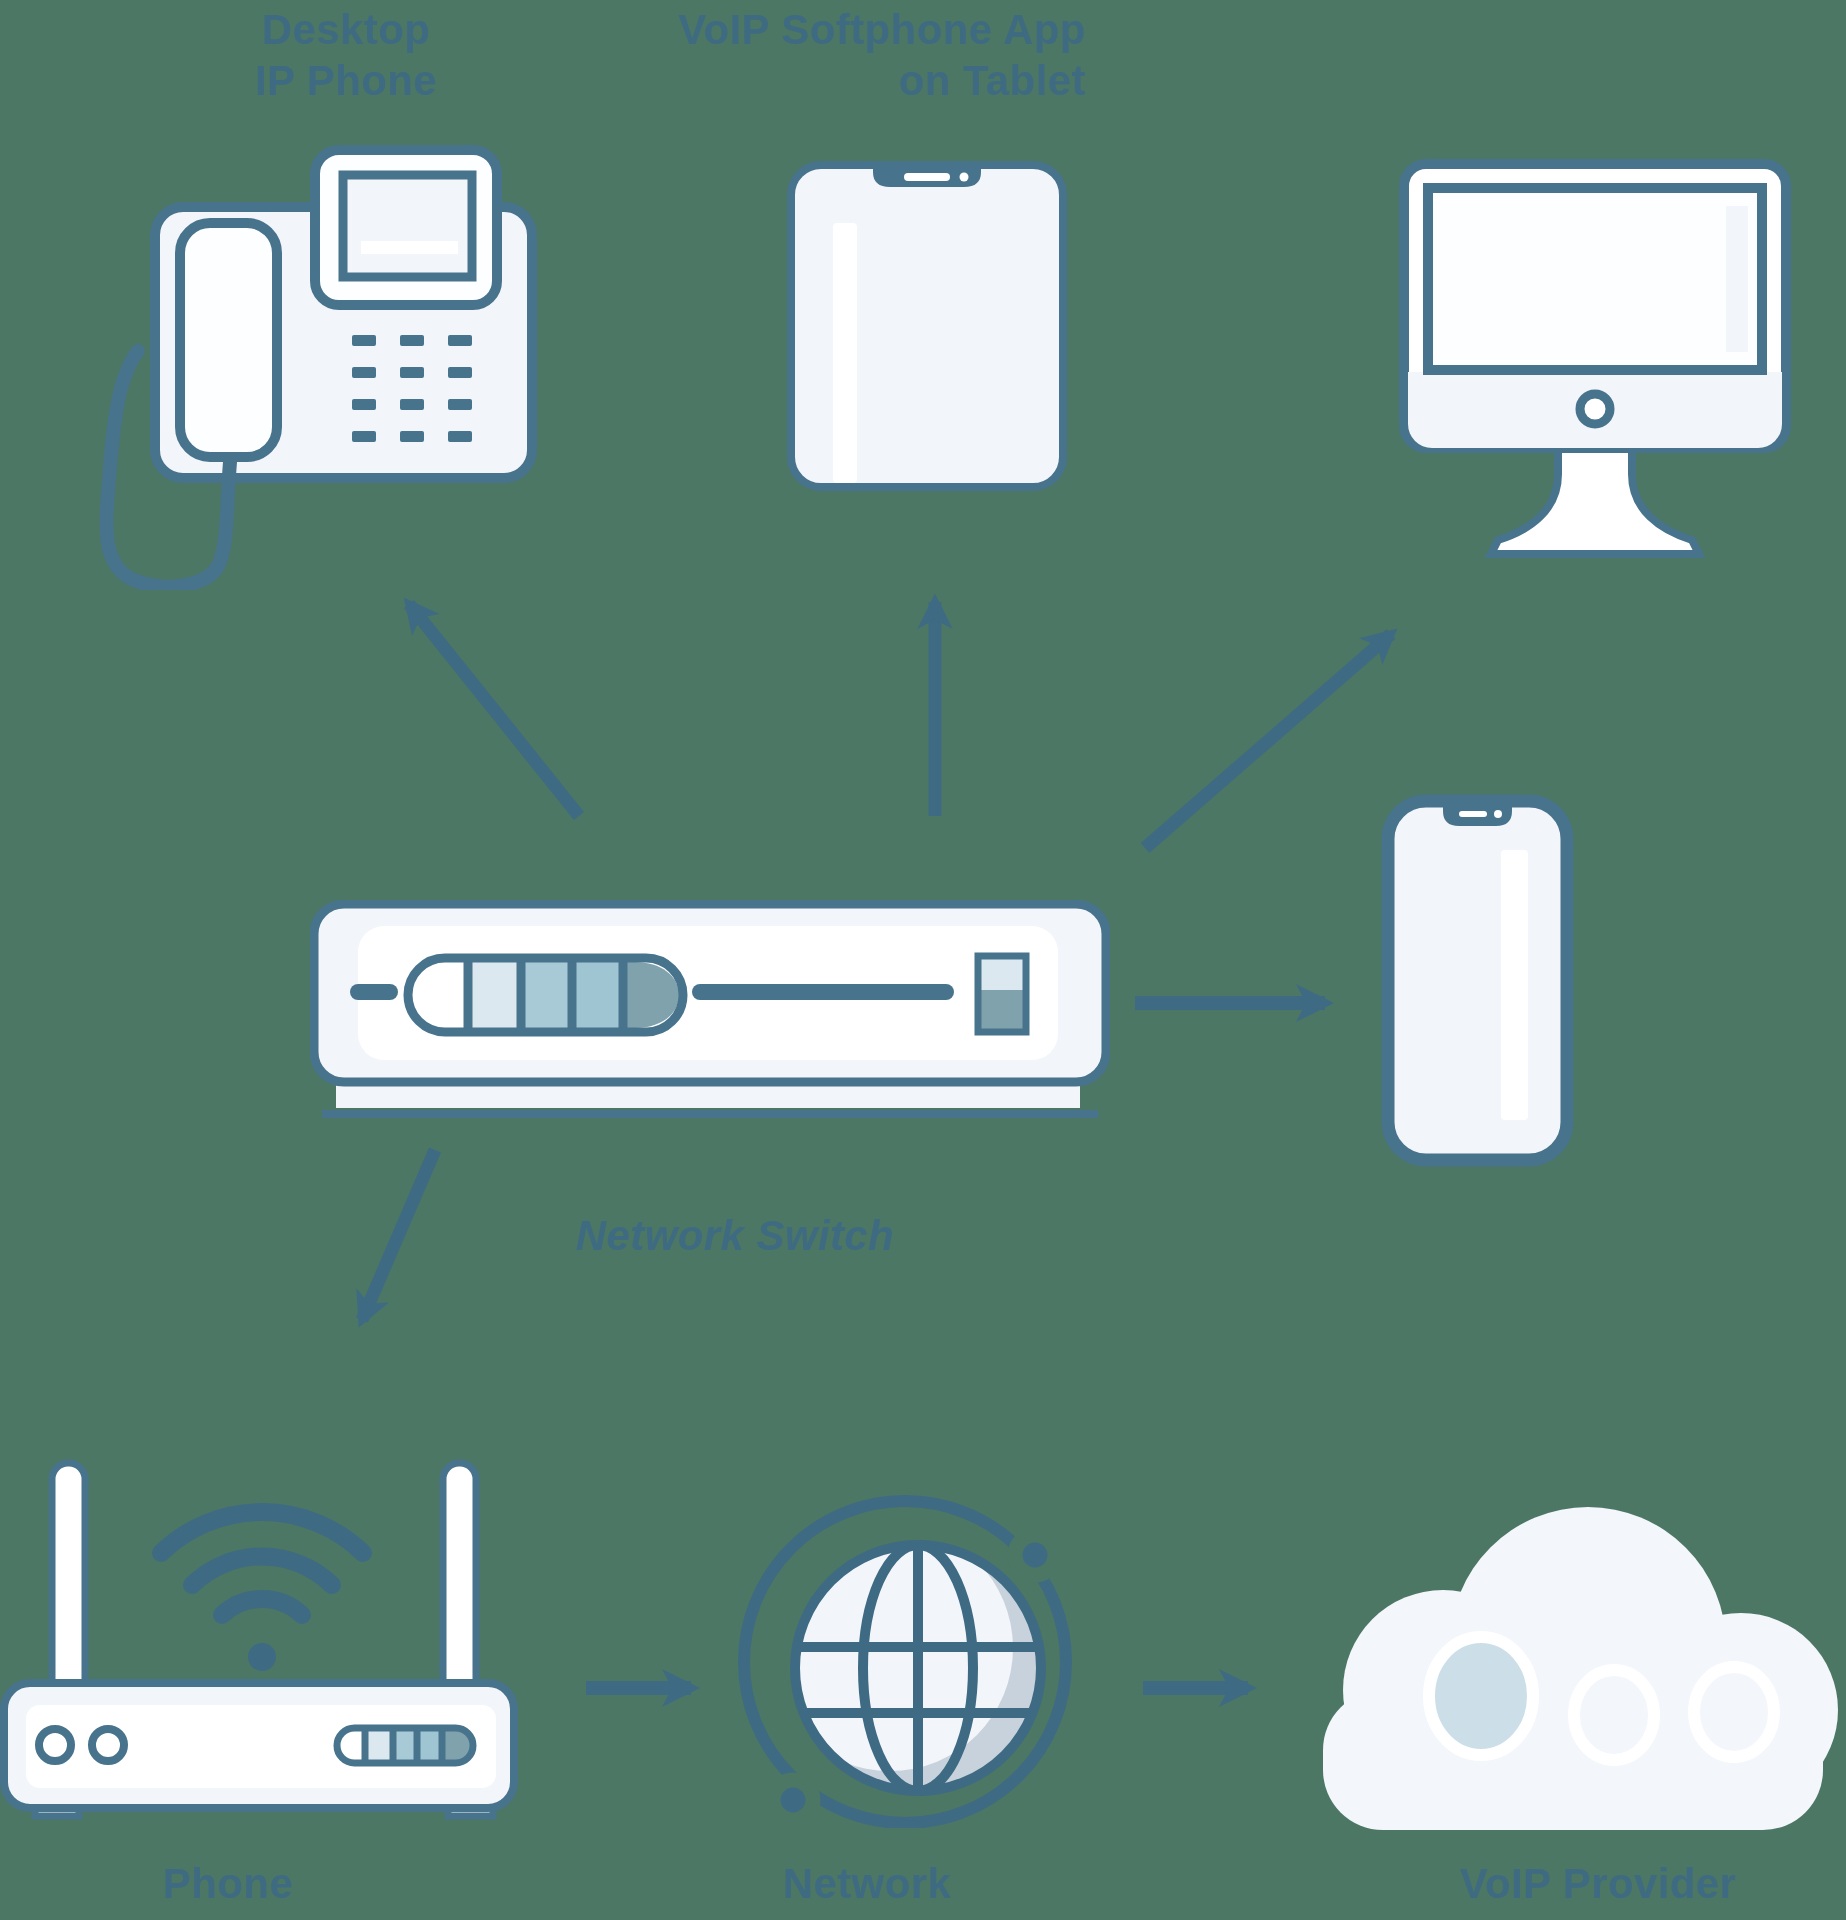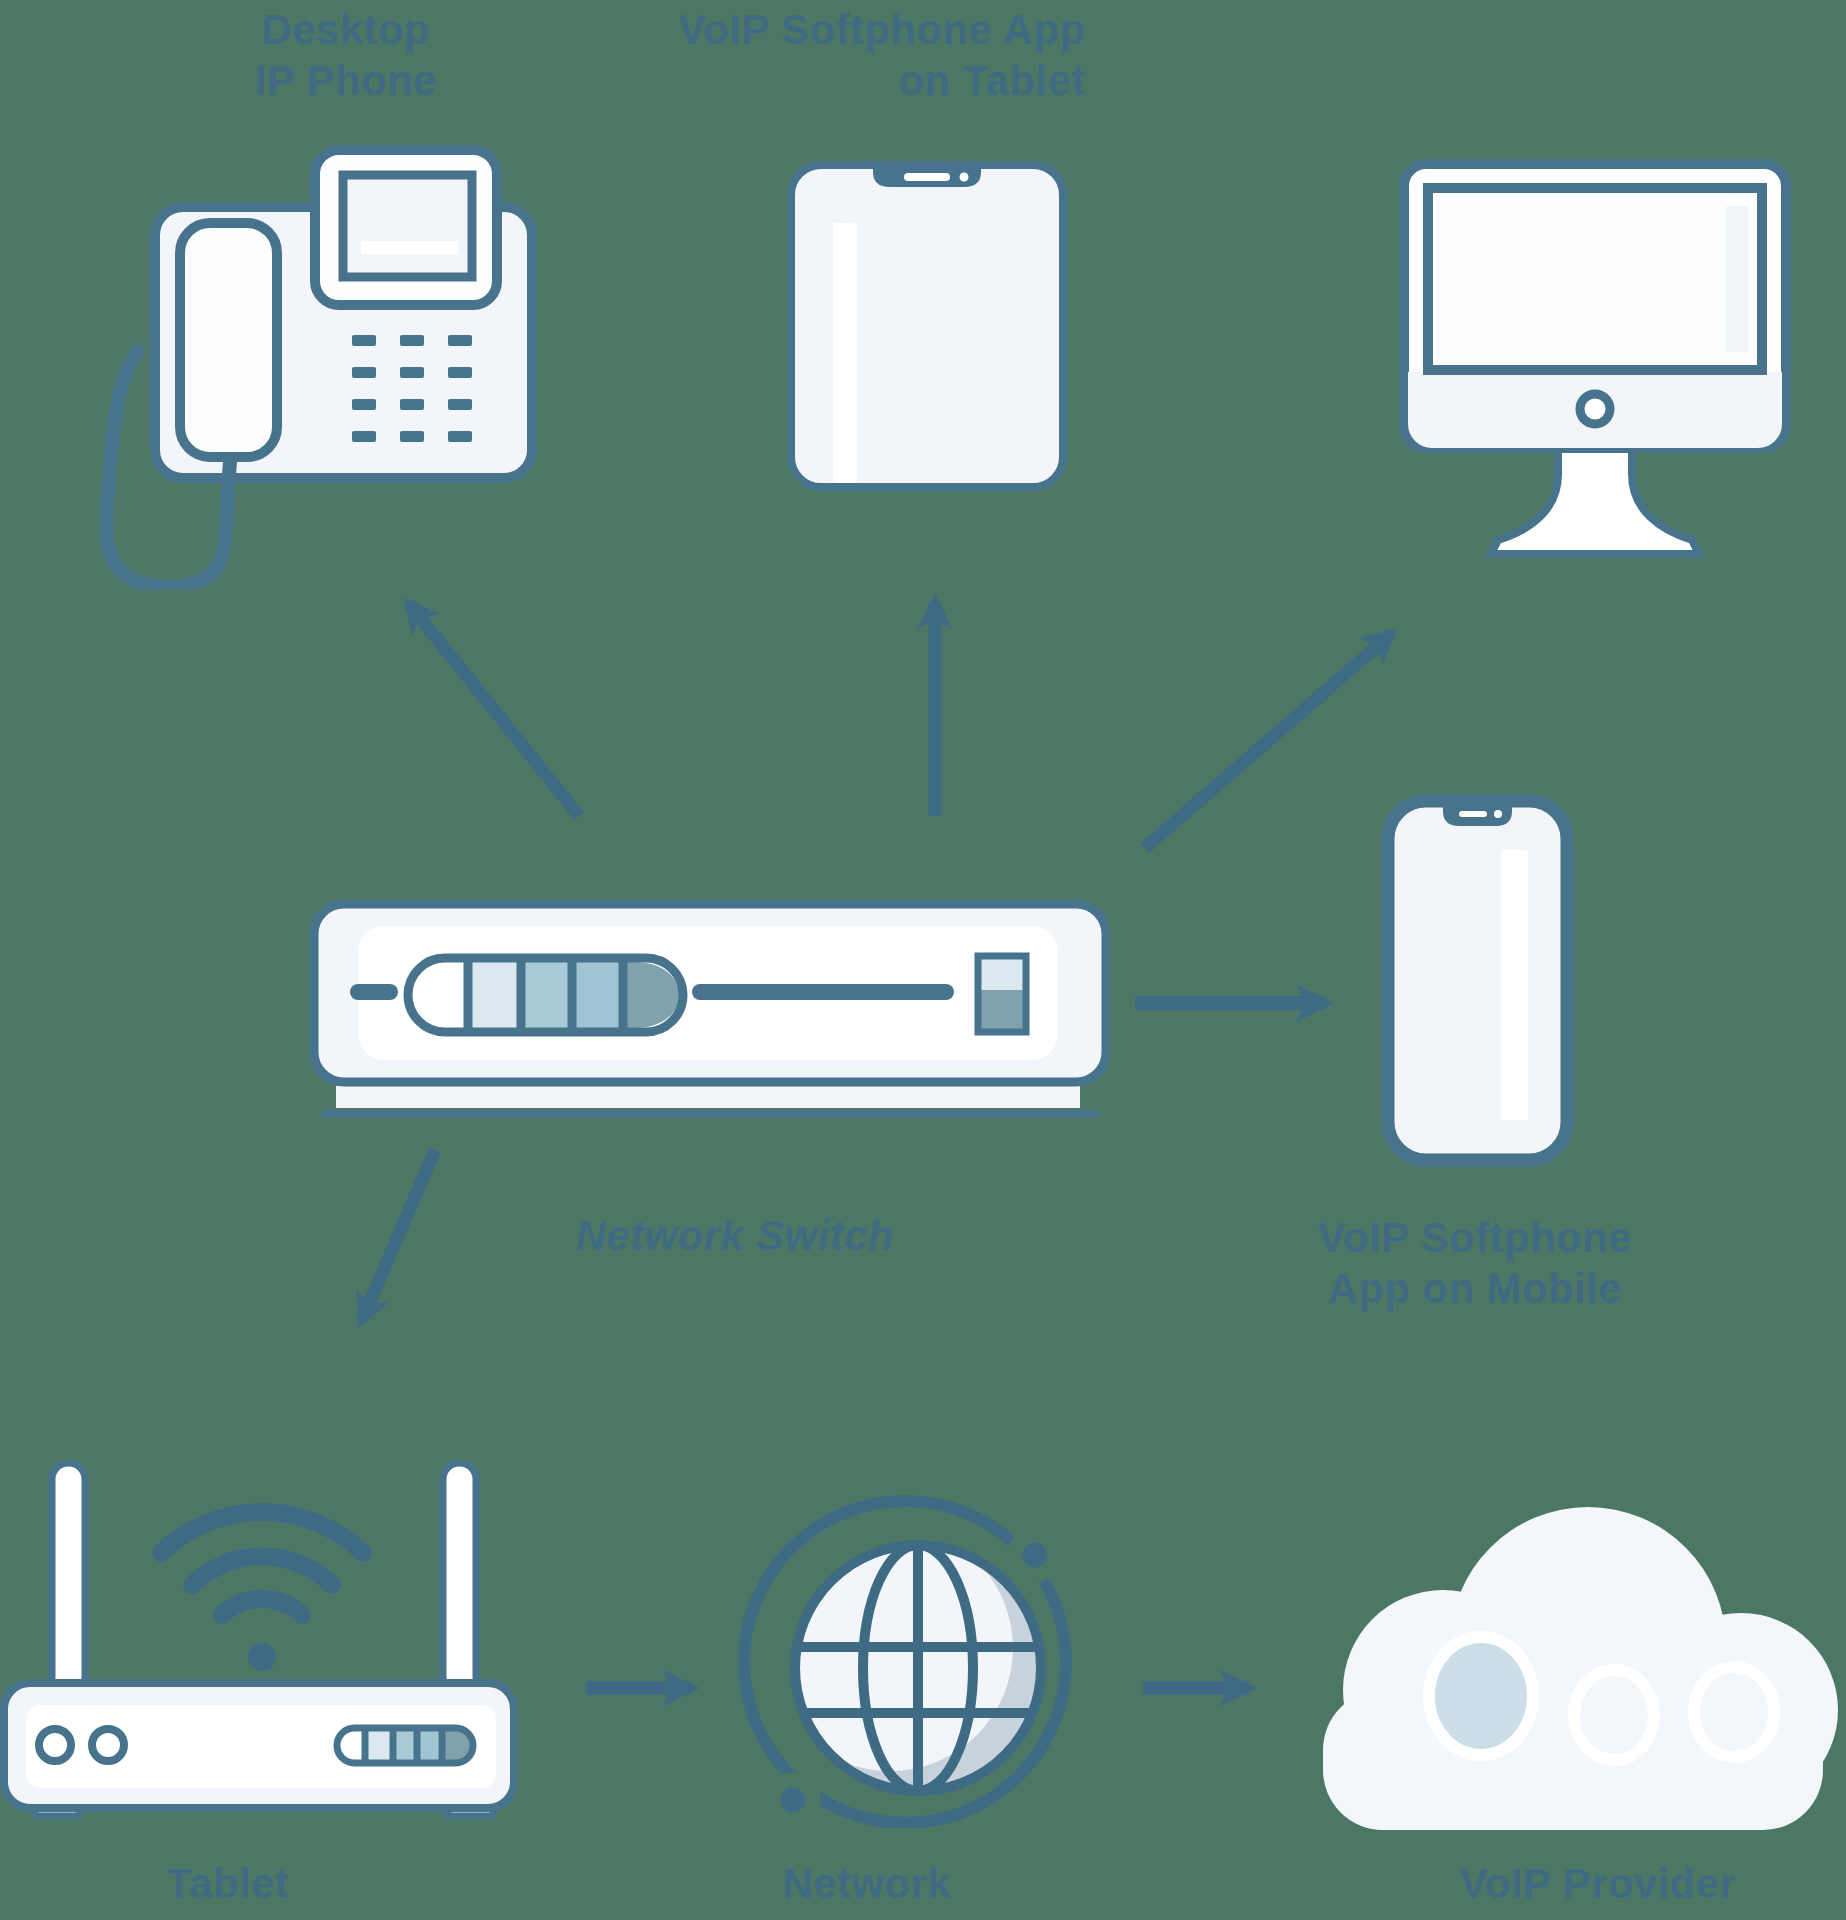"VoIP Softphone" div.label { html: <div>VoIP Softphone App on Mobile</div> -> none }
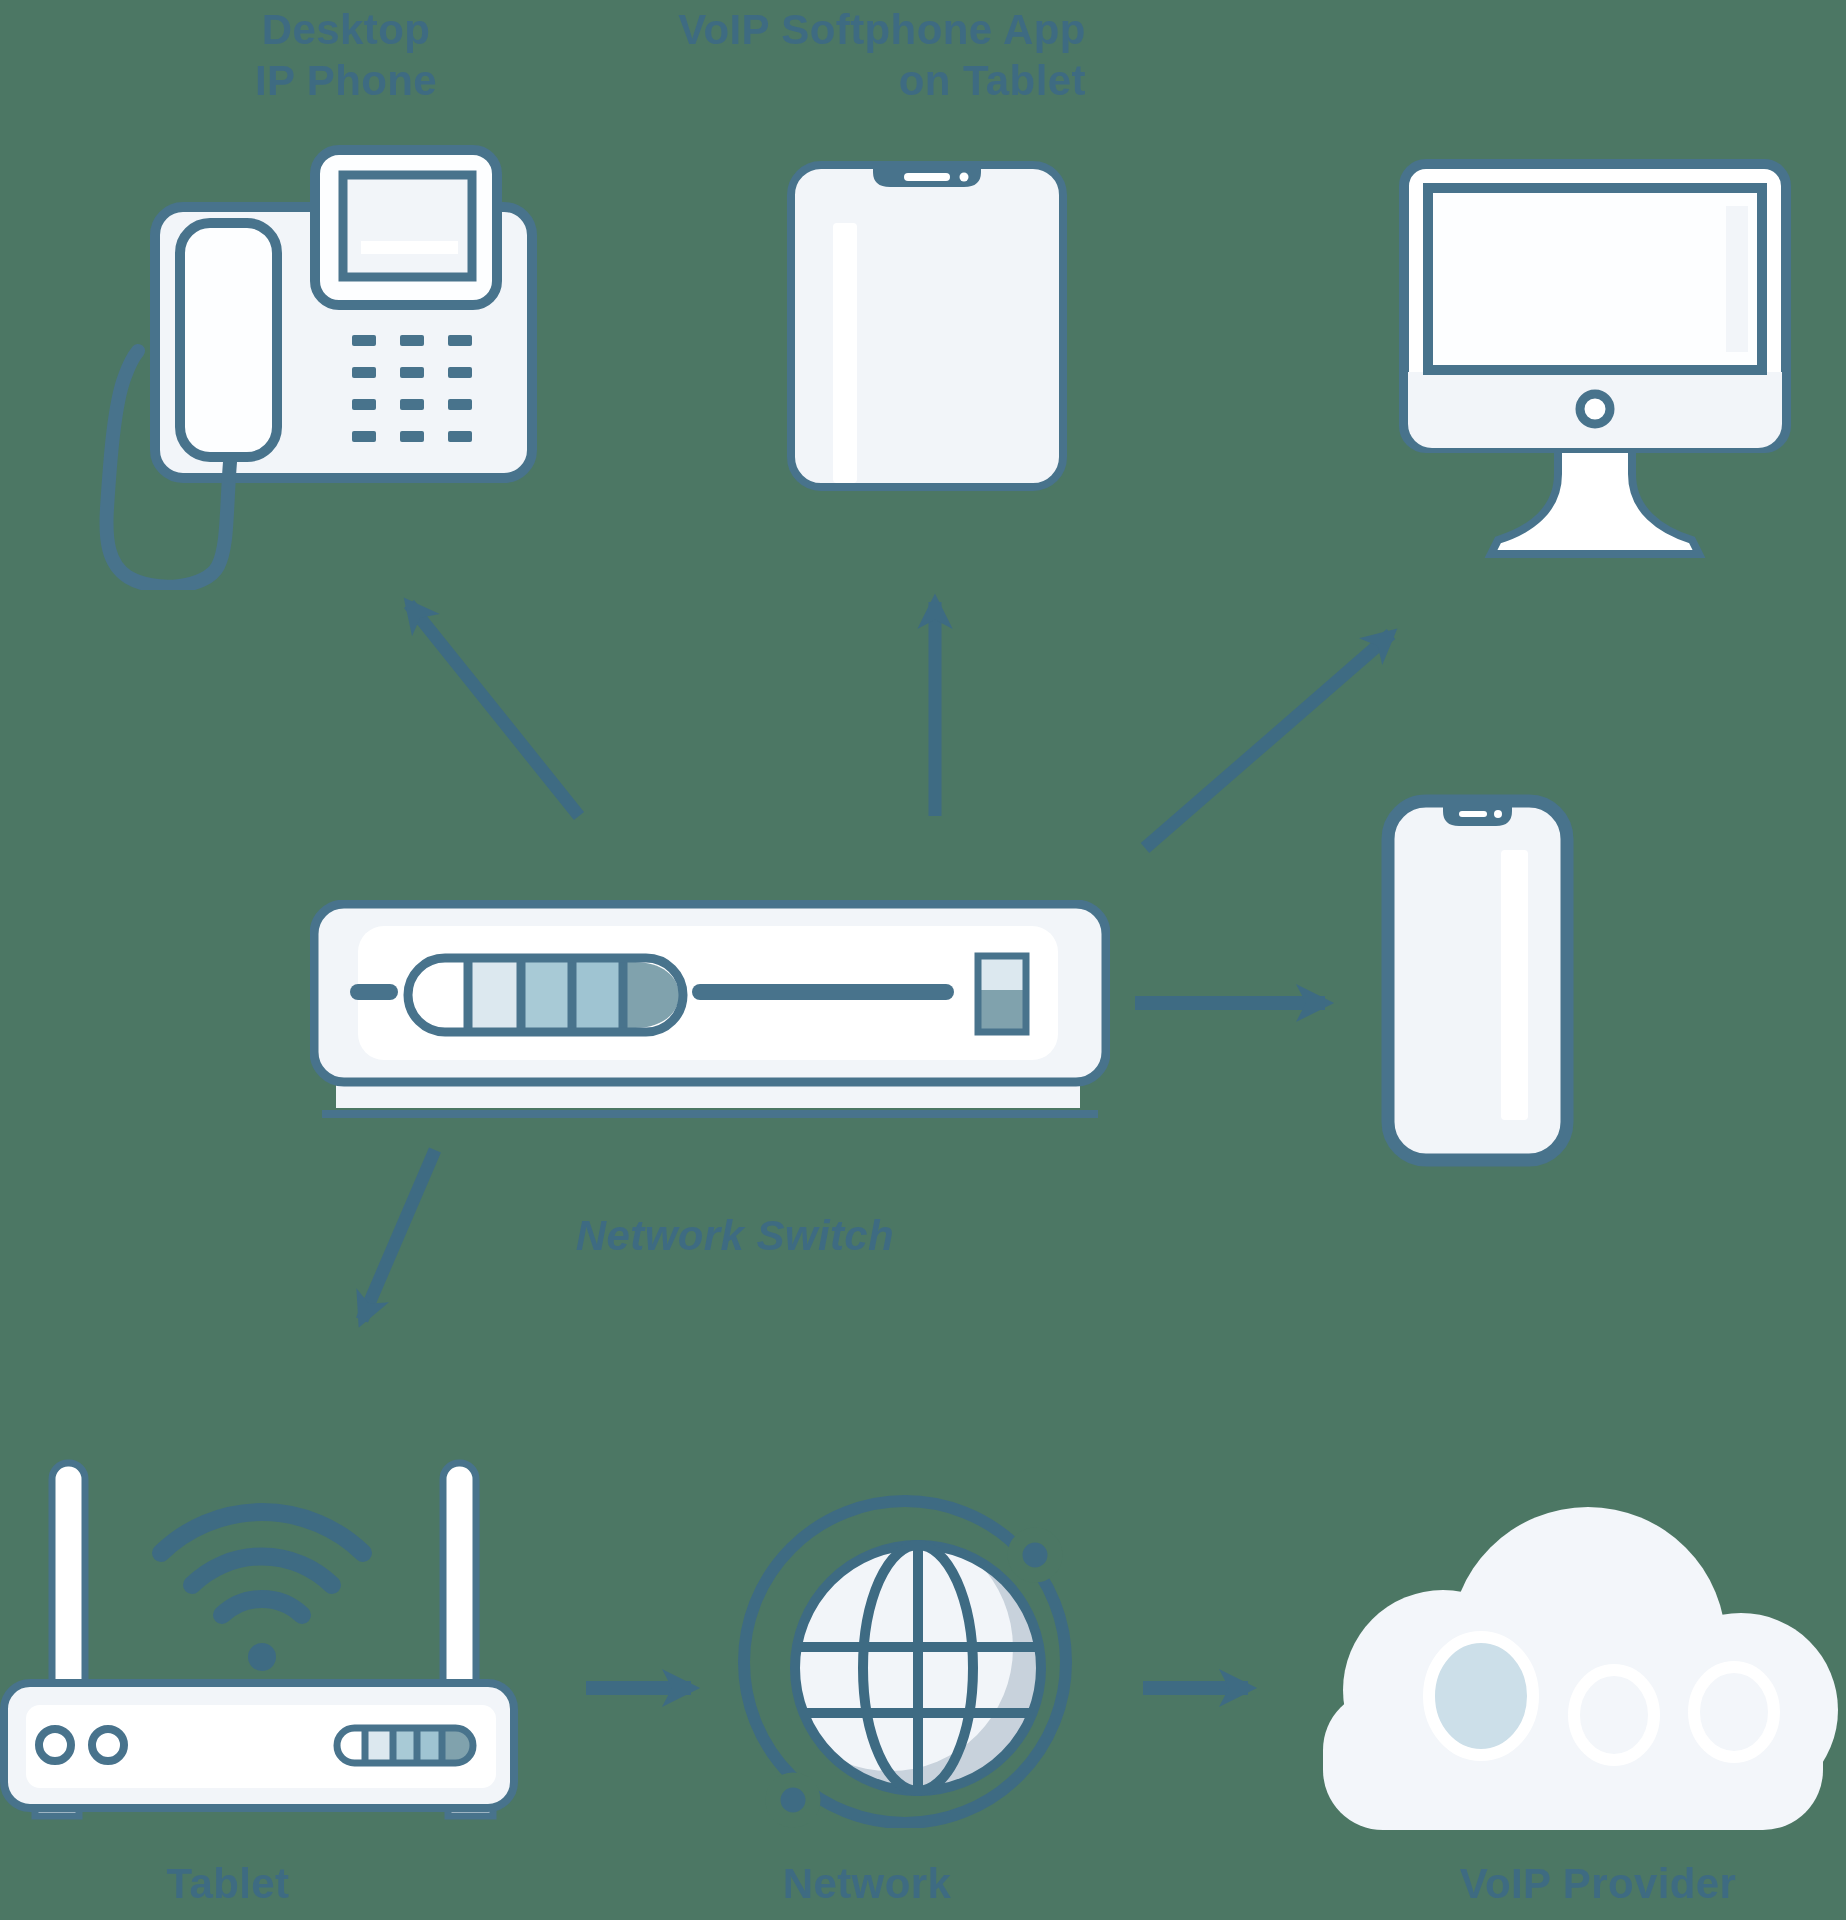"Tablet" div.label { text: Tablet -> Phone }
